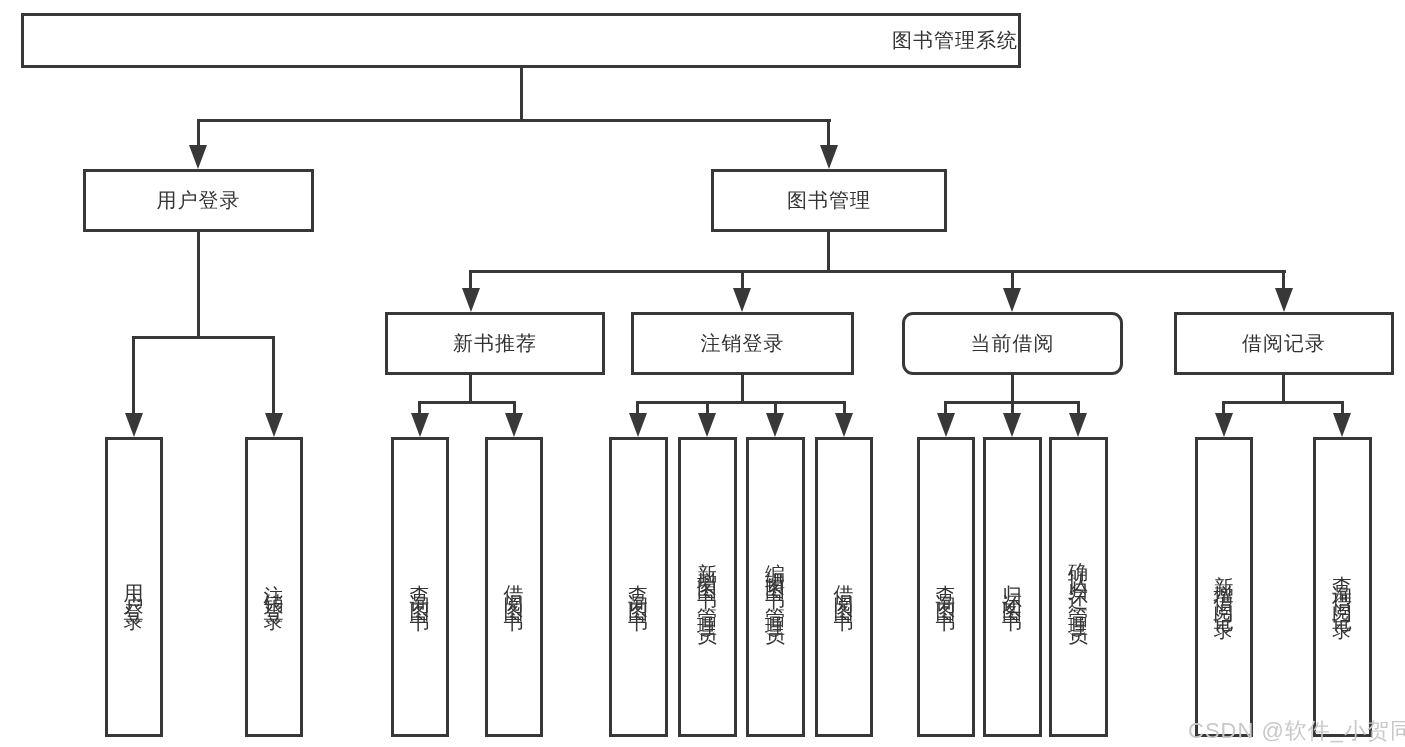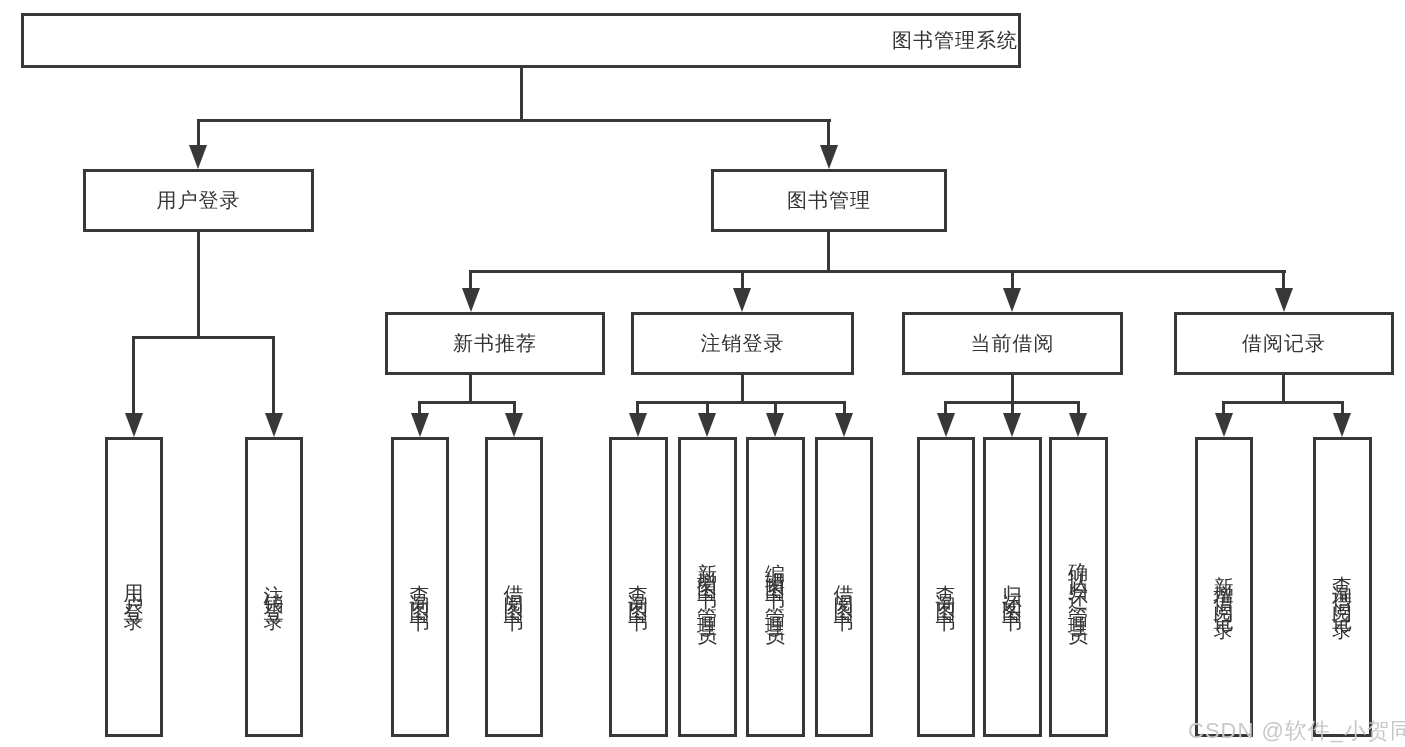"当前借阅" div.box { border-radius: none -> 11px }
